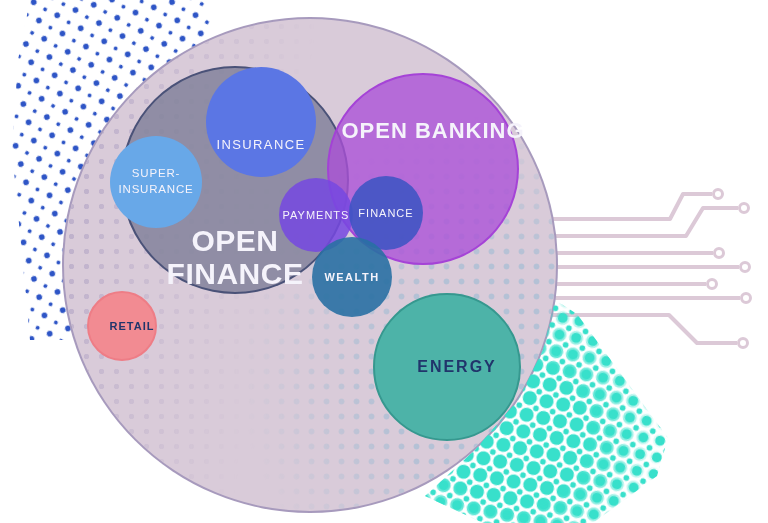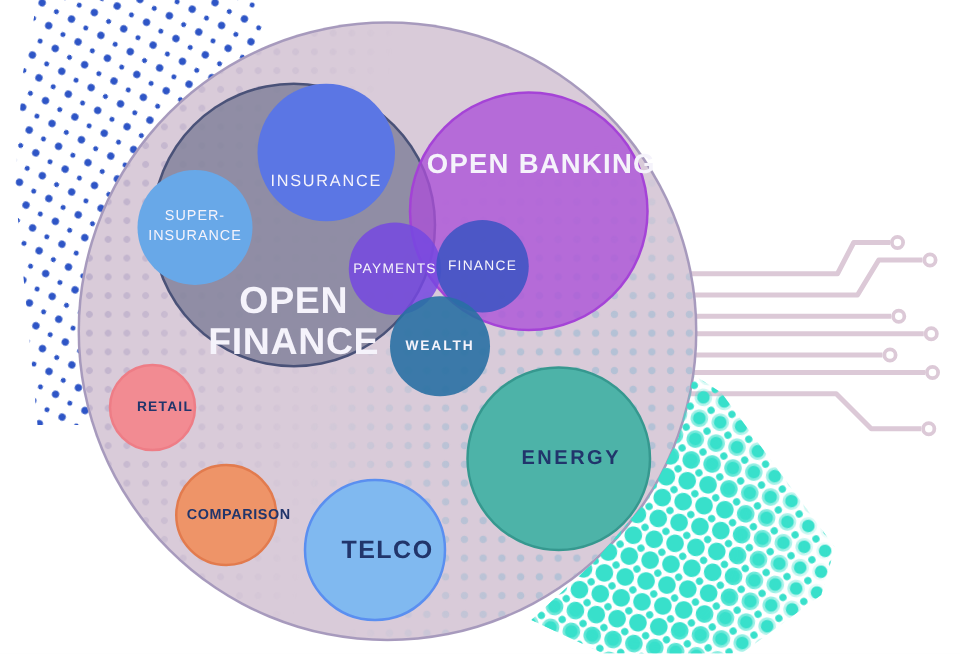"COMPARISON" div.bubble { html: <div> <span>COMPARISON</span> </div> -> none }
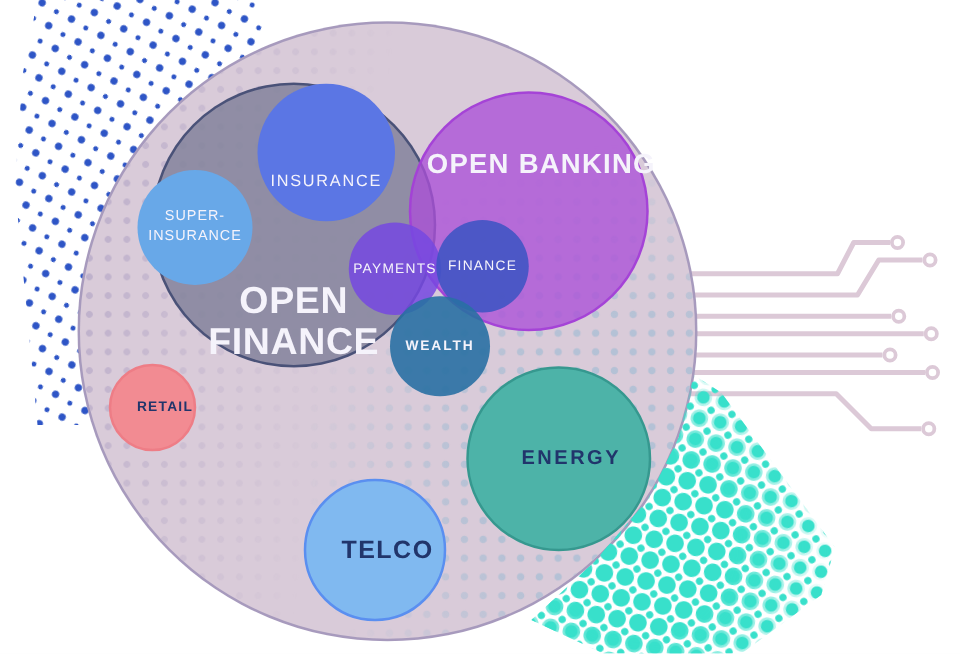"TELCO" div.bubble { html: <div> <span>TELCO</span> </div> -> none }
